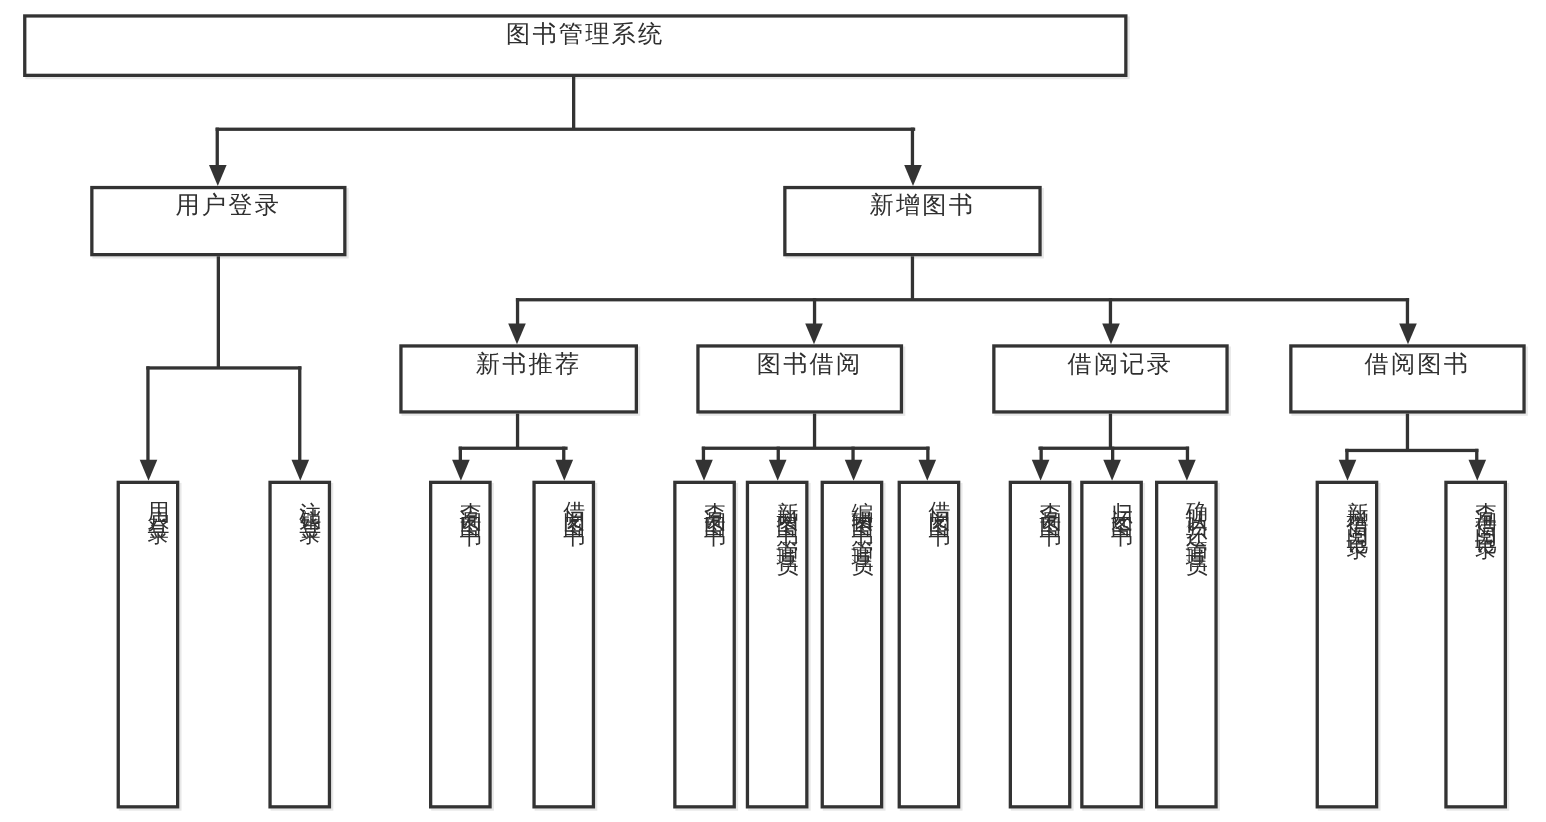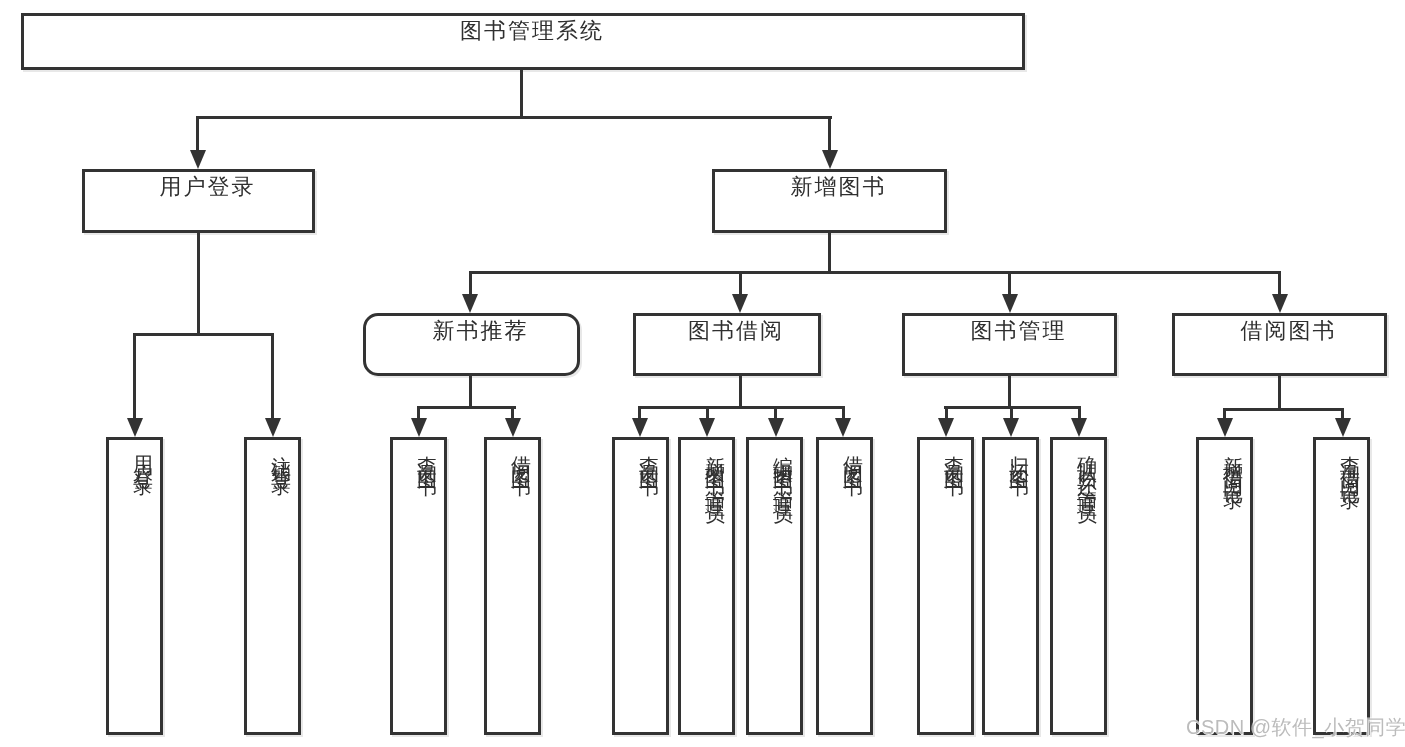"新书推荐" div.box { border-radius: 15px -> none }
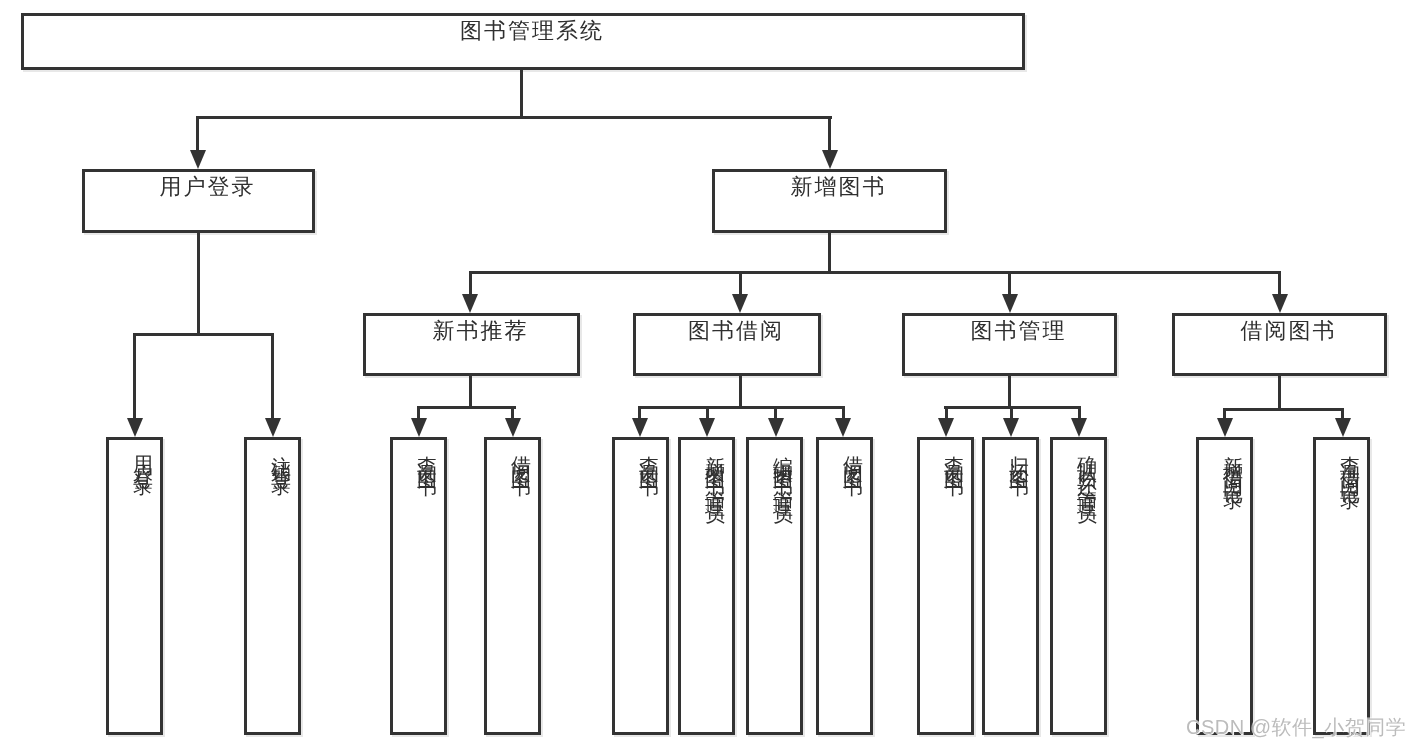"图书管理" span { text: 图书管理 -> 借阅记录 }
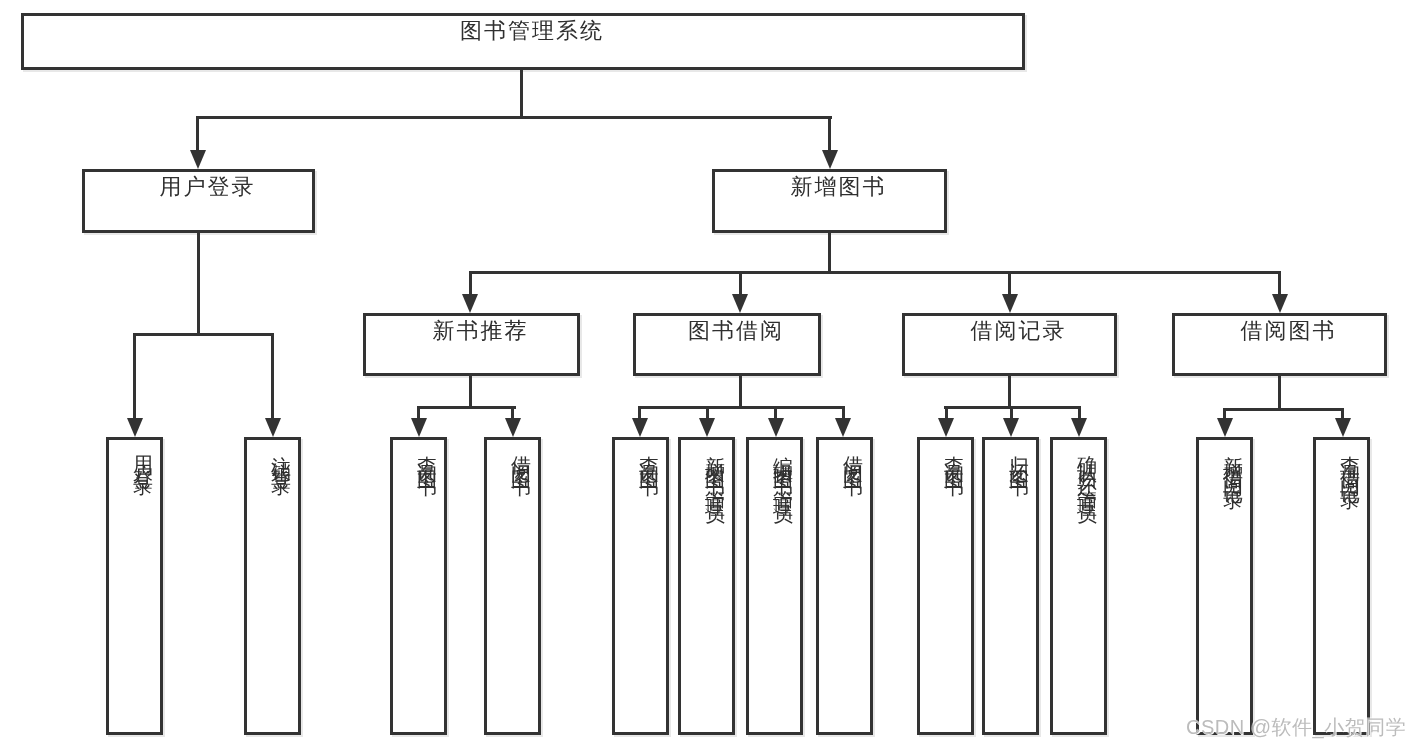"CSDN @软件_小贺同学" div.watermark { html: <div>CSDN @软件_小贺同学</div> -> none }
